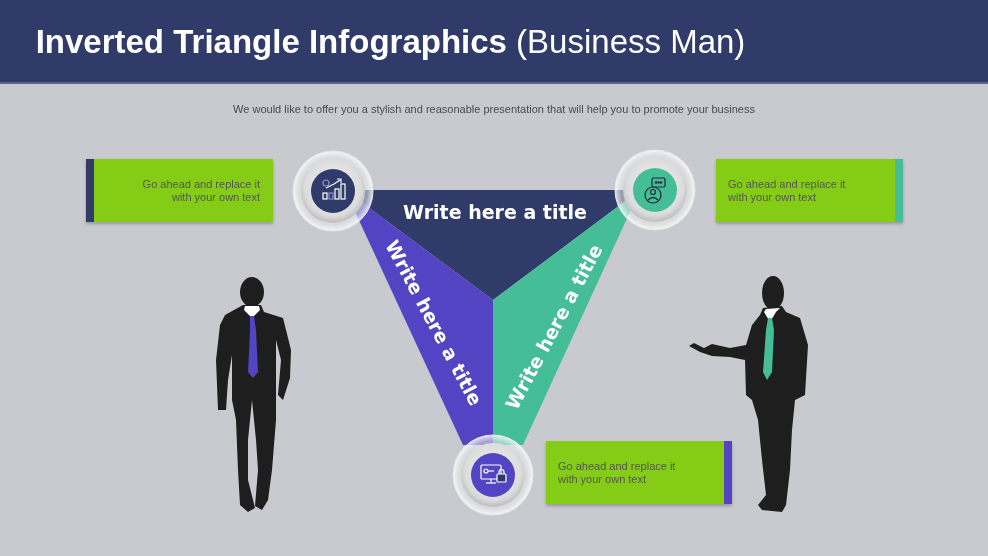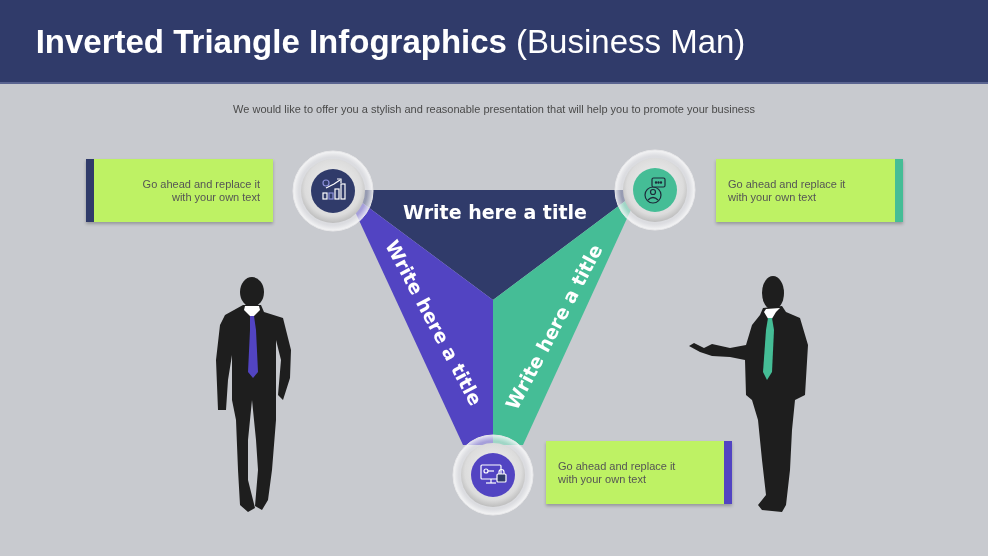"Go ahead and replace it" .card { background: #bef264 -> #84cc16 }
